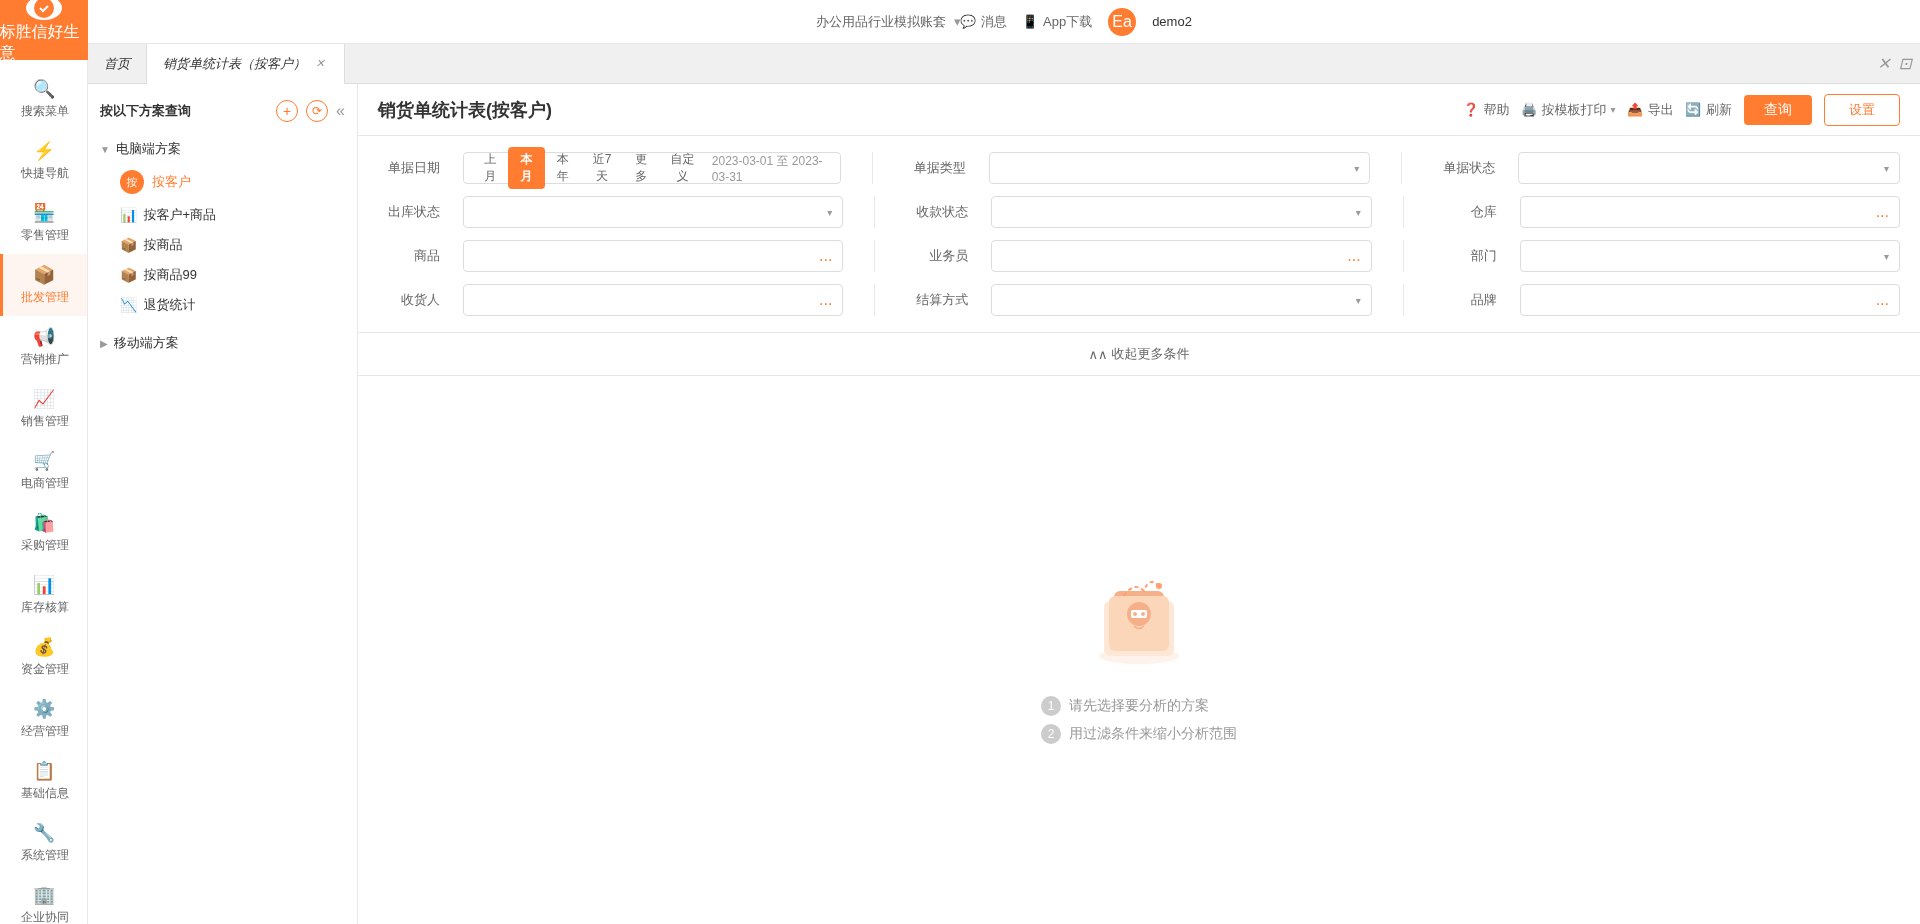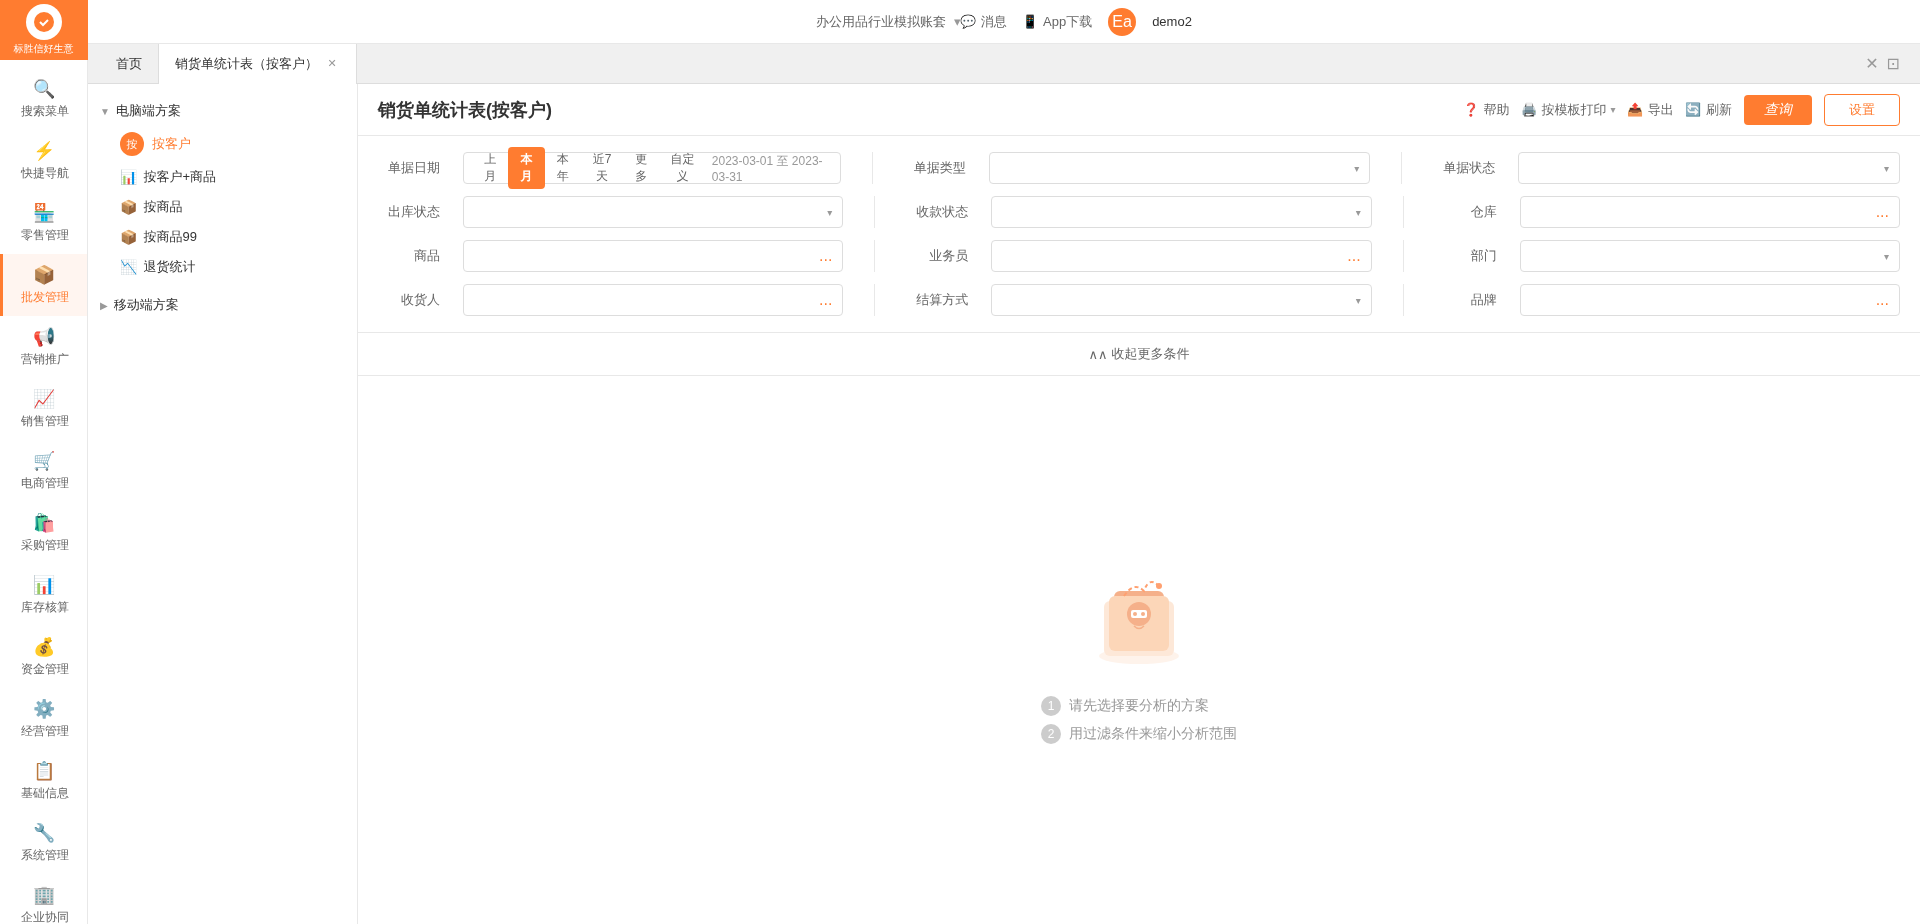"标胜信好生意" .logo-text { font-size: 10px -> 16px }
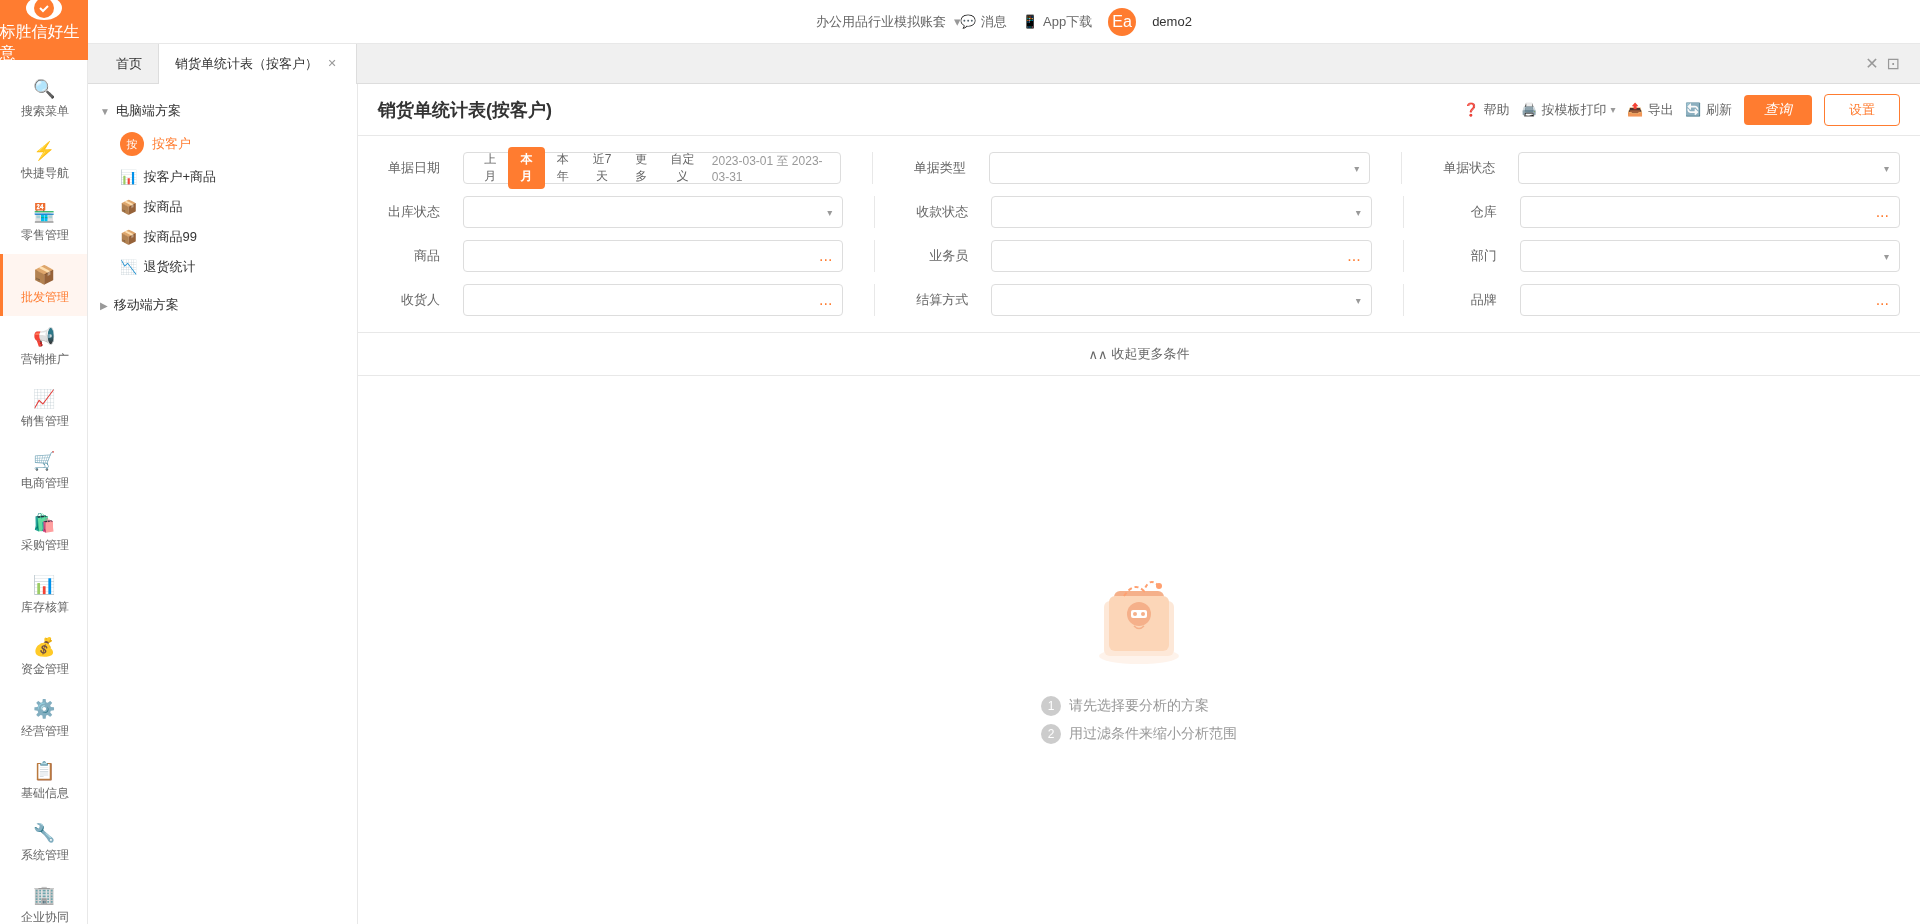"首页" .tab-bar { font-style: none -> italic; padding: 0 12px -> 0 0 }
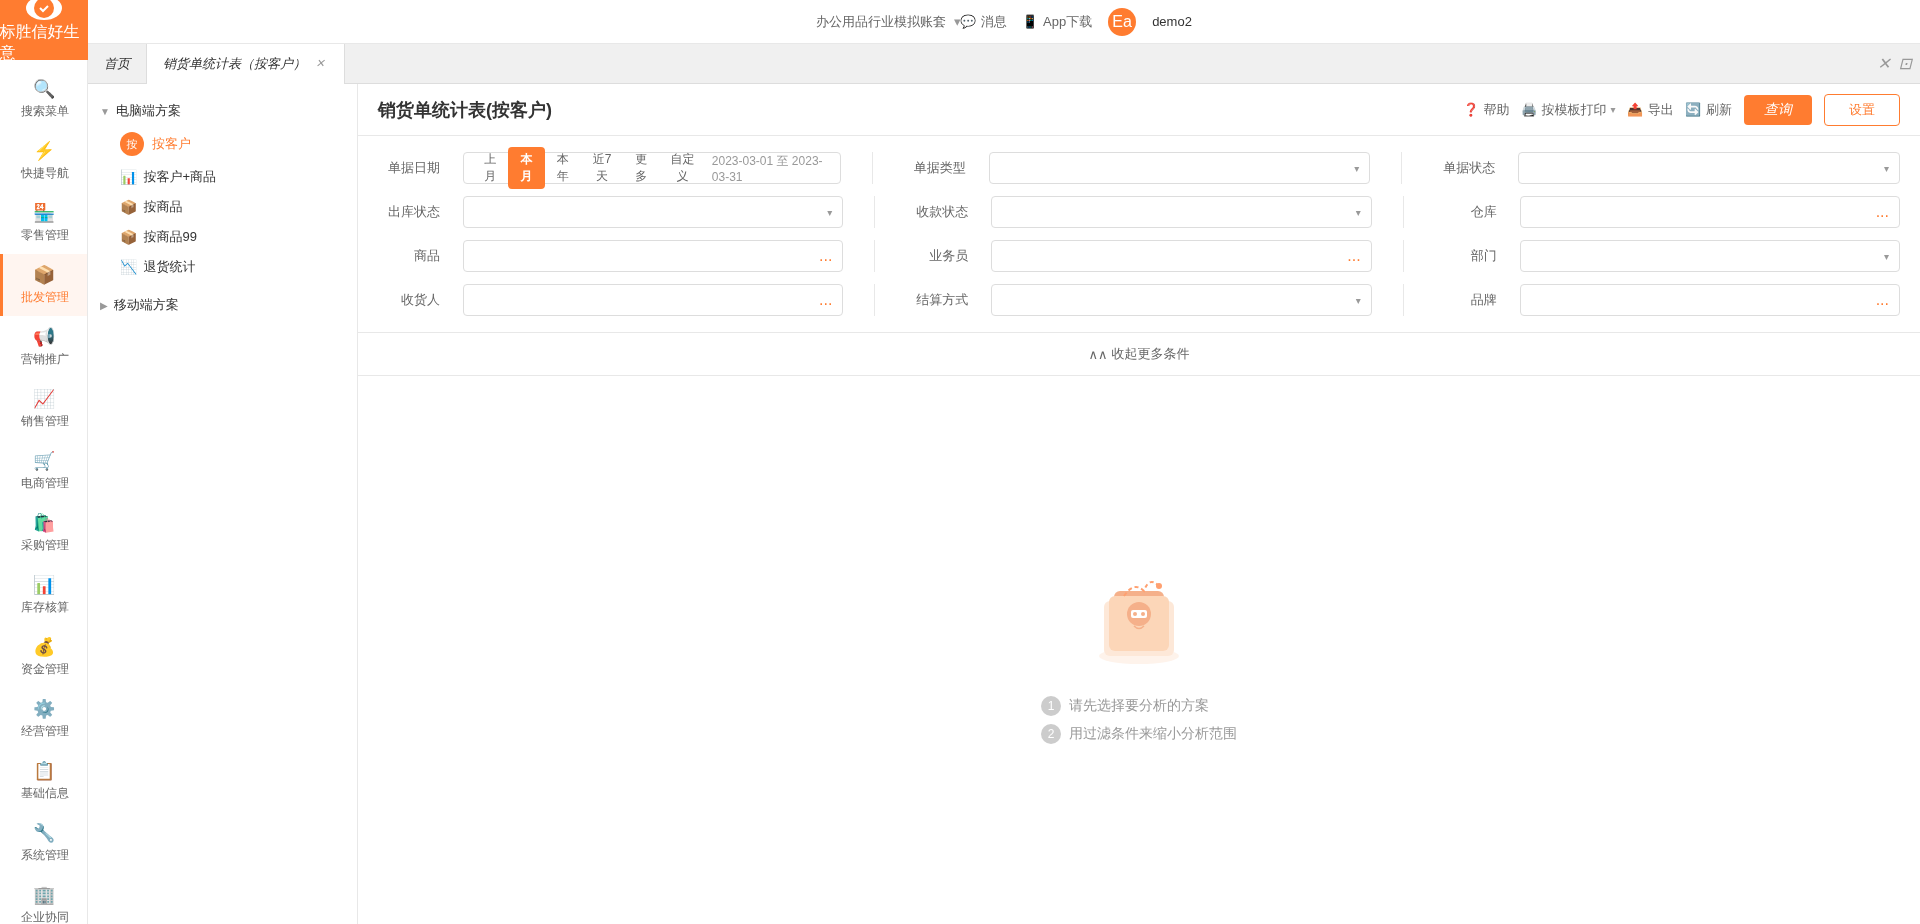"按以下方案查询" div.panel-header { html: none -> <div> <span>按以下方案查询</span> <div> <div>+</div> <div>⟳</div> <div>«</div> </div> </div> }
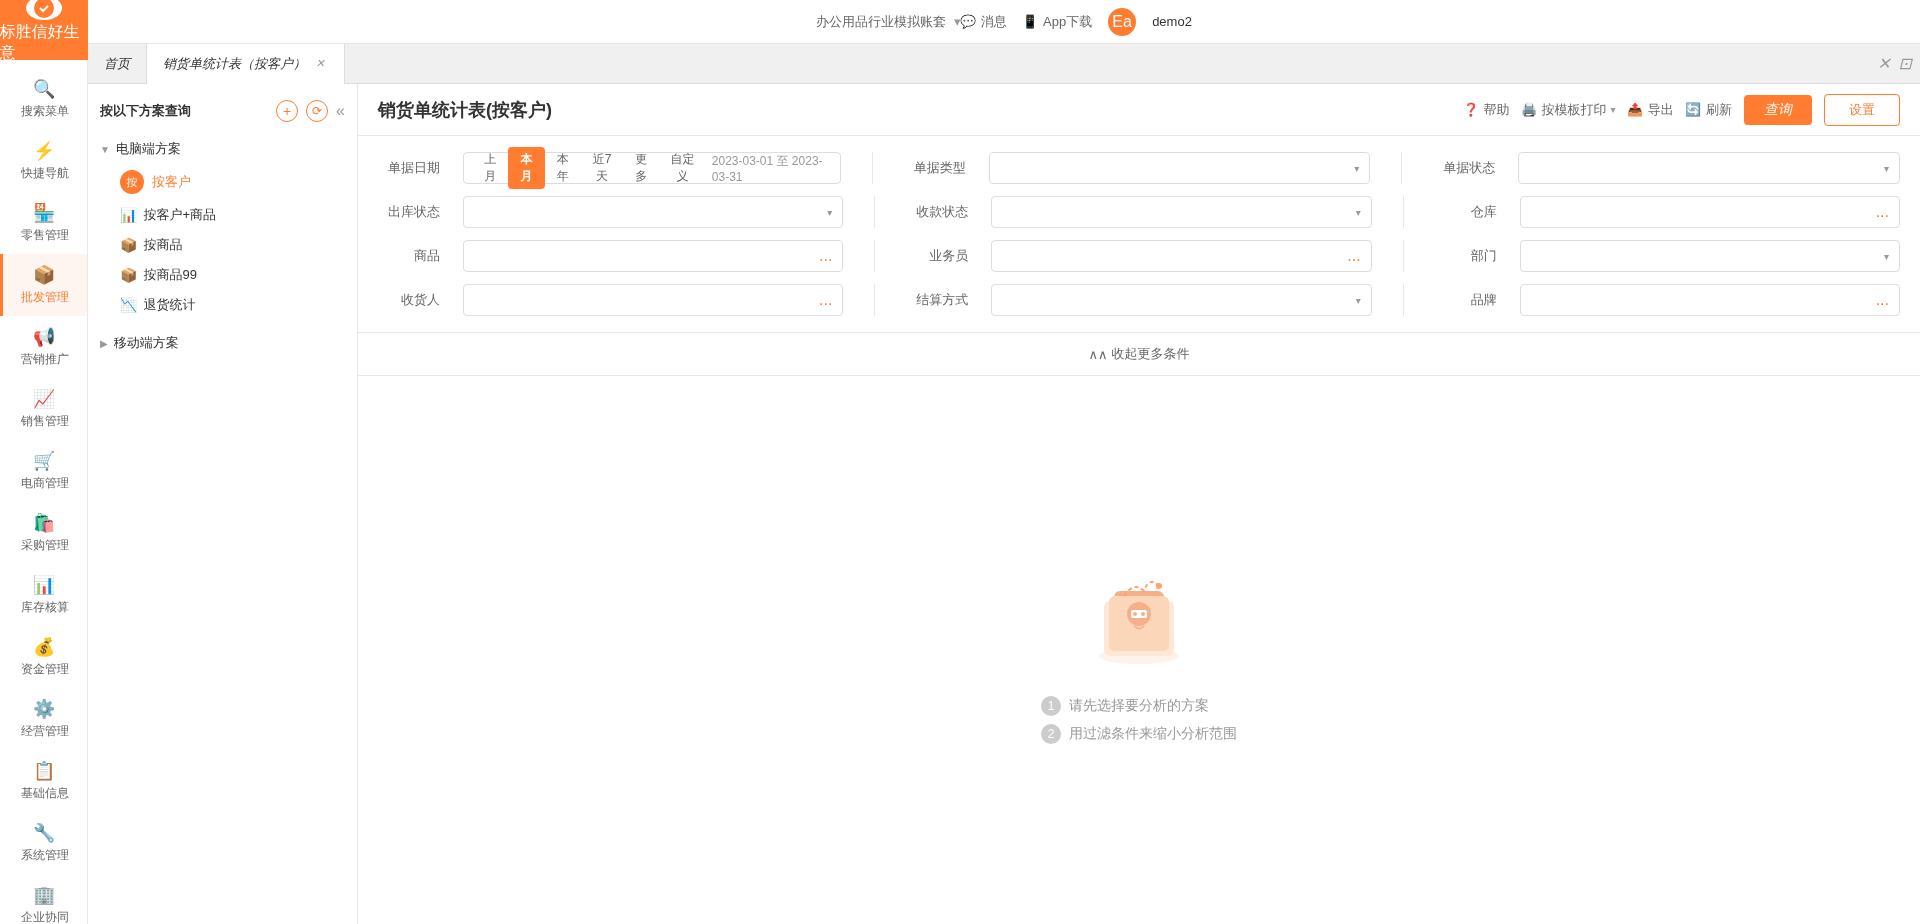"查询" .btn-search { font-style: italic -> none }
